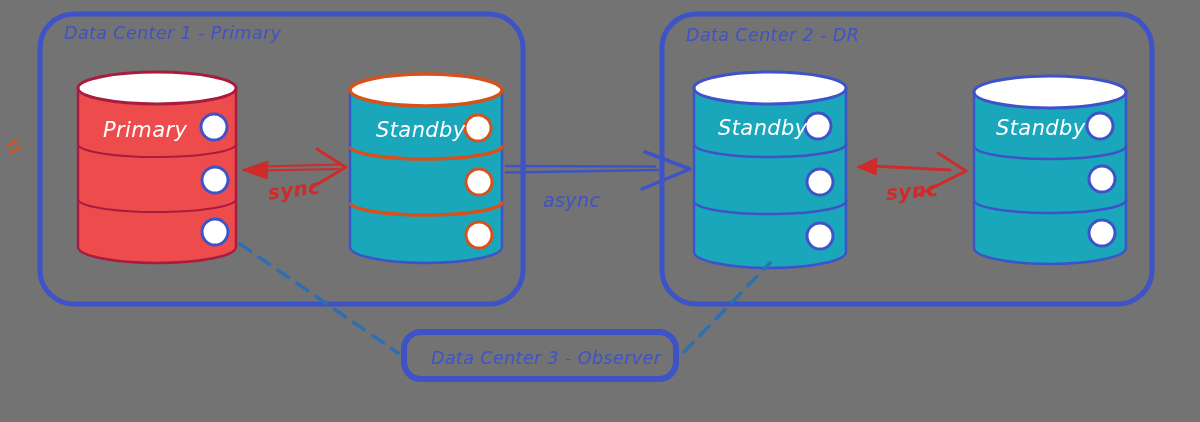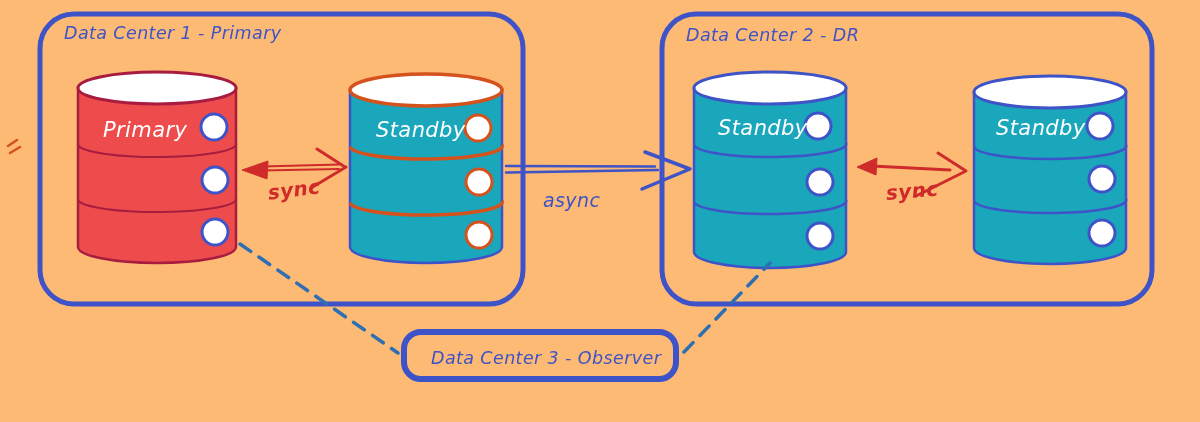"Data Center 1 - Primary" .canvas { background: #fdba74 -> #737373 }
